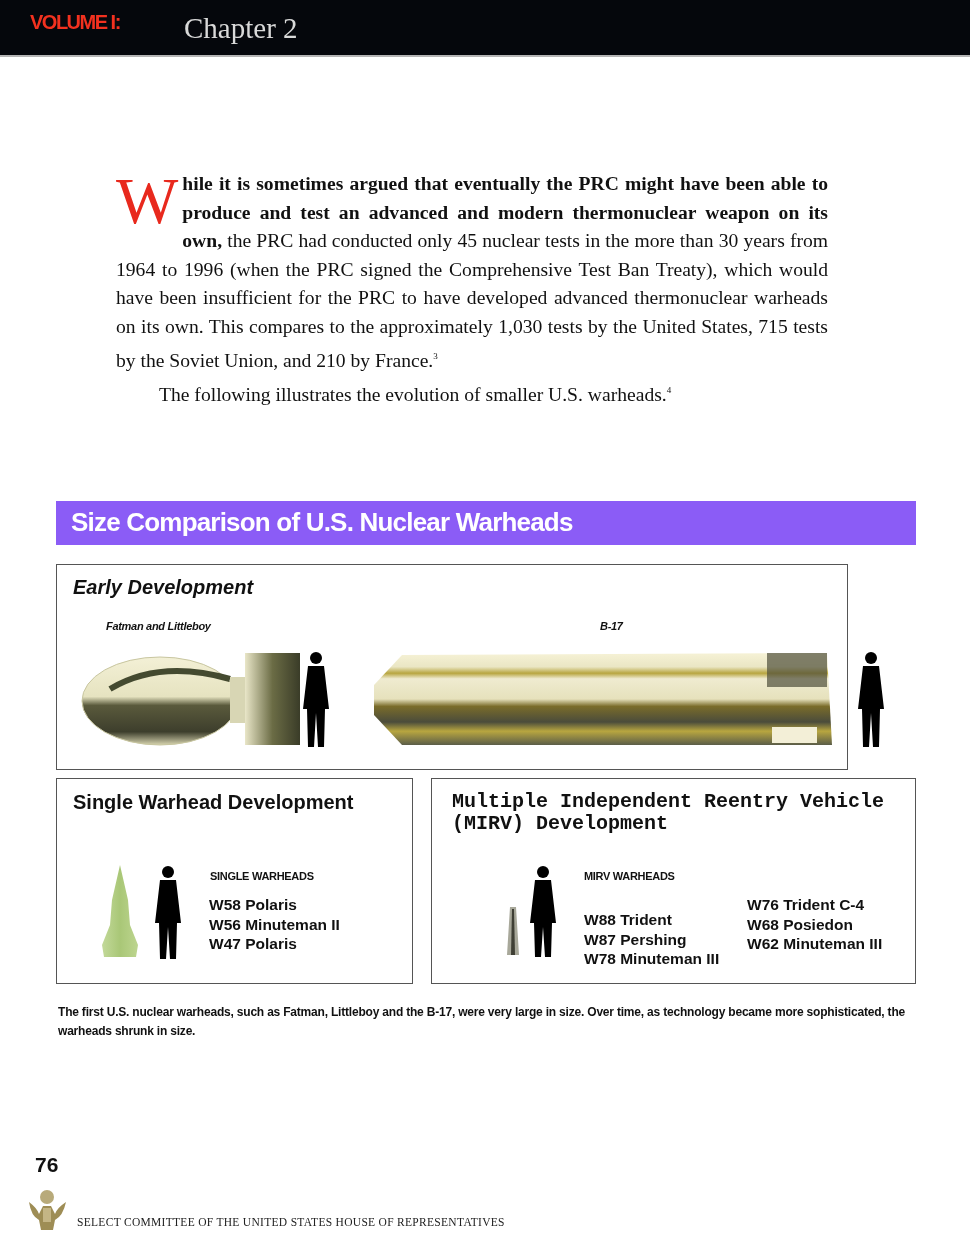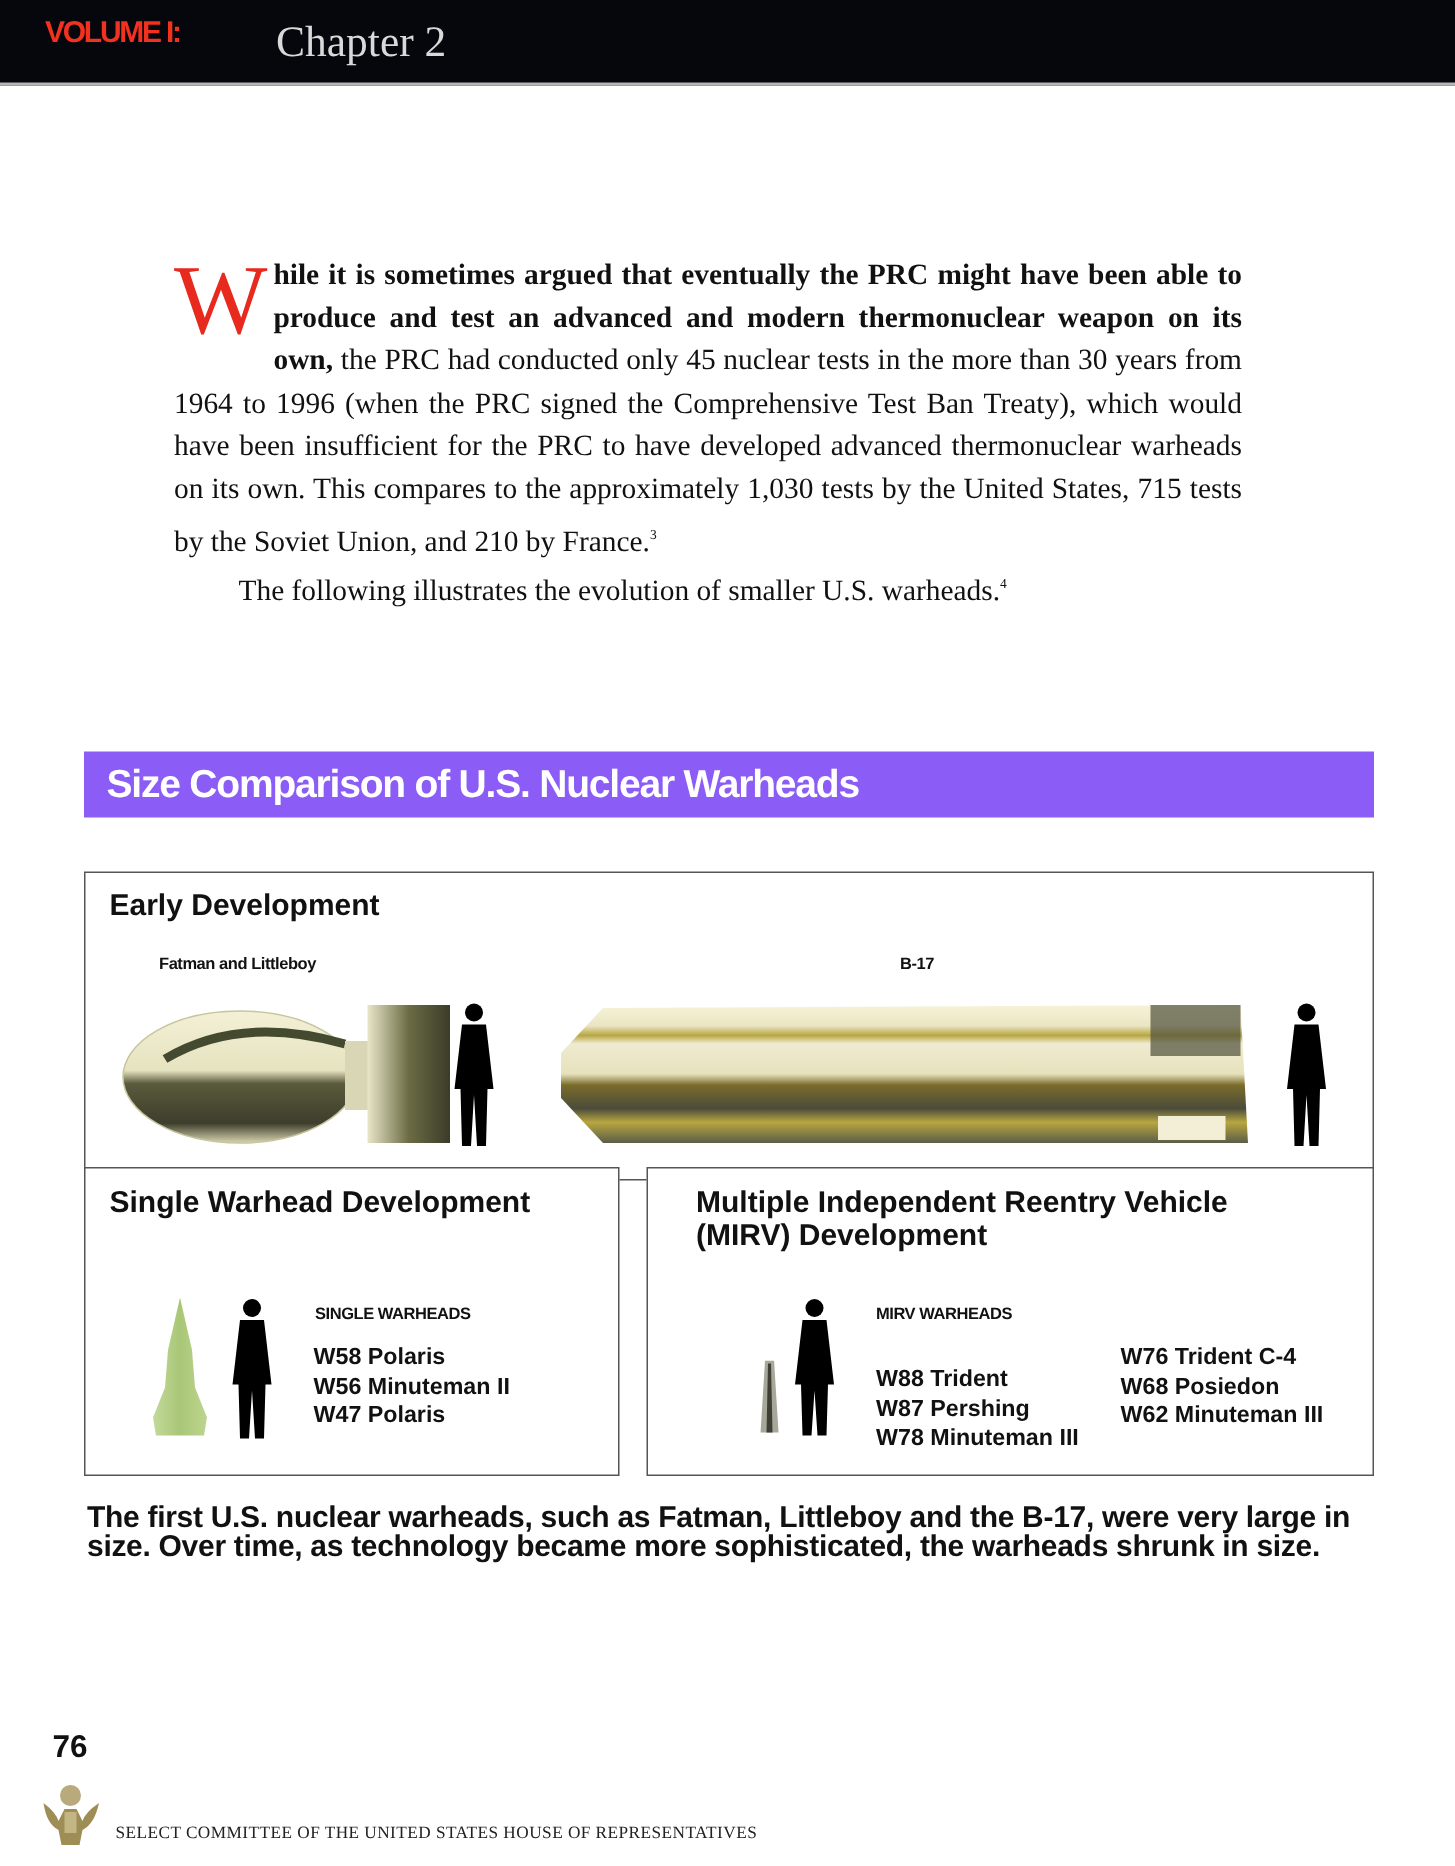"Early Development" div.box { font-style: none -> italic; top: 581px -> 564px; width: 860px -> 792px }
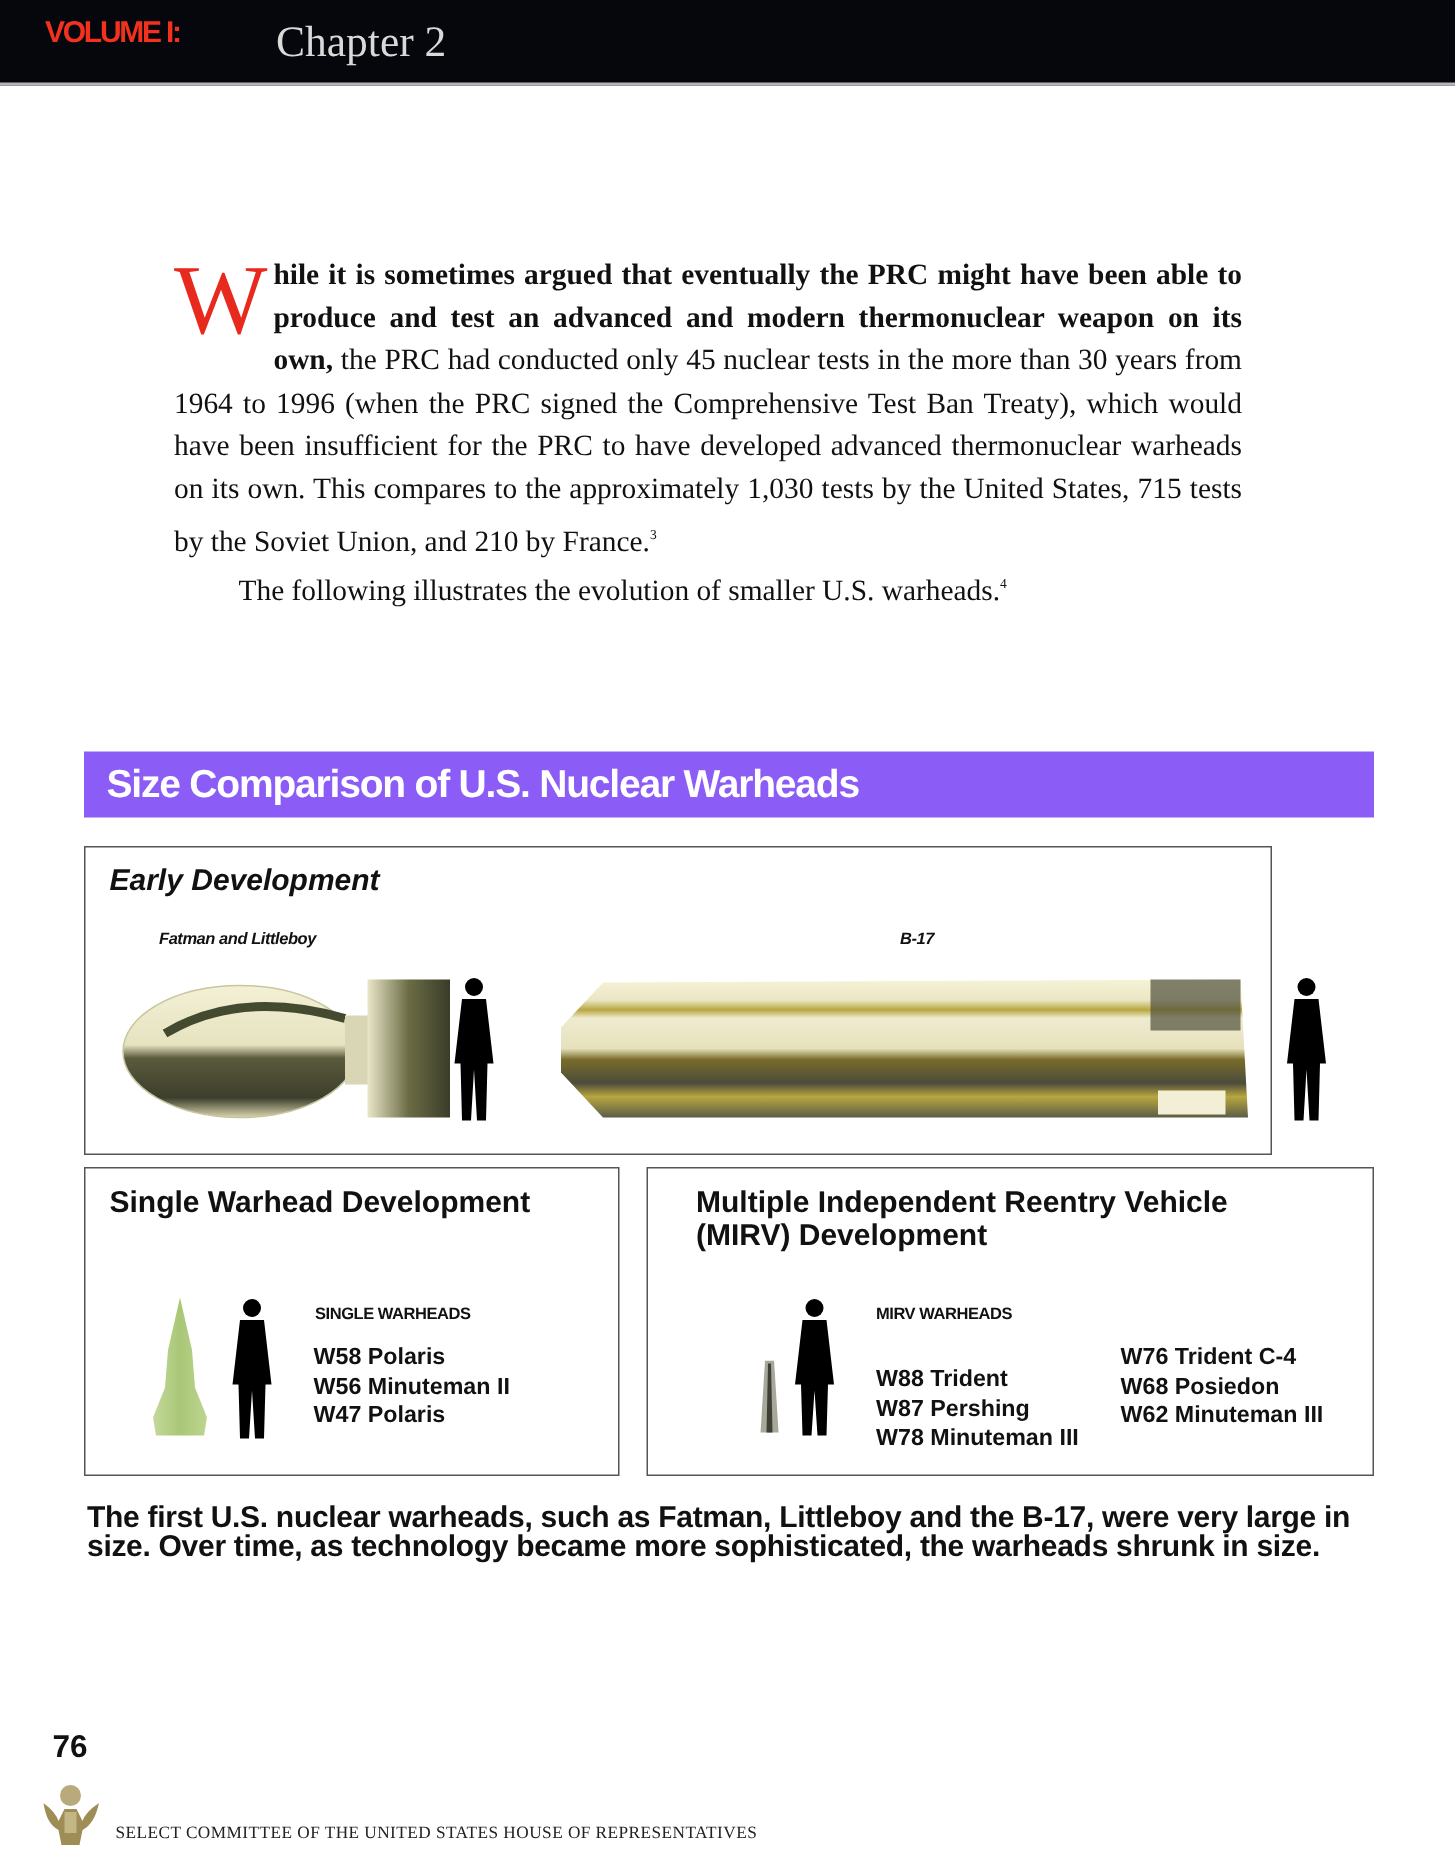"Multiple Independent Reentry Vehicle" div.box-title { font-family: none -> Liberation Mono, monospace; left: 32px -> 20px }
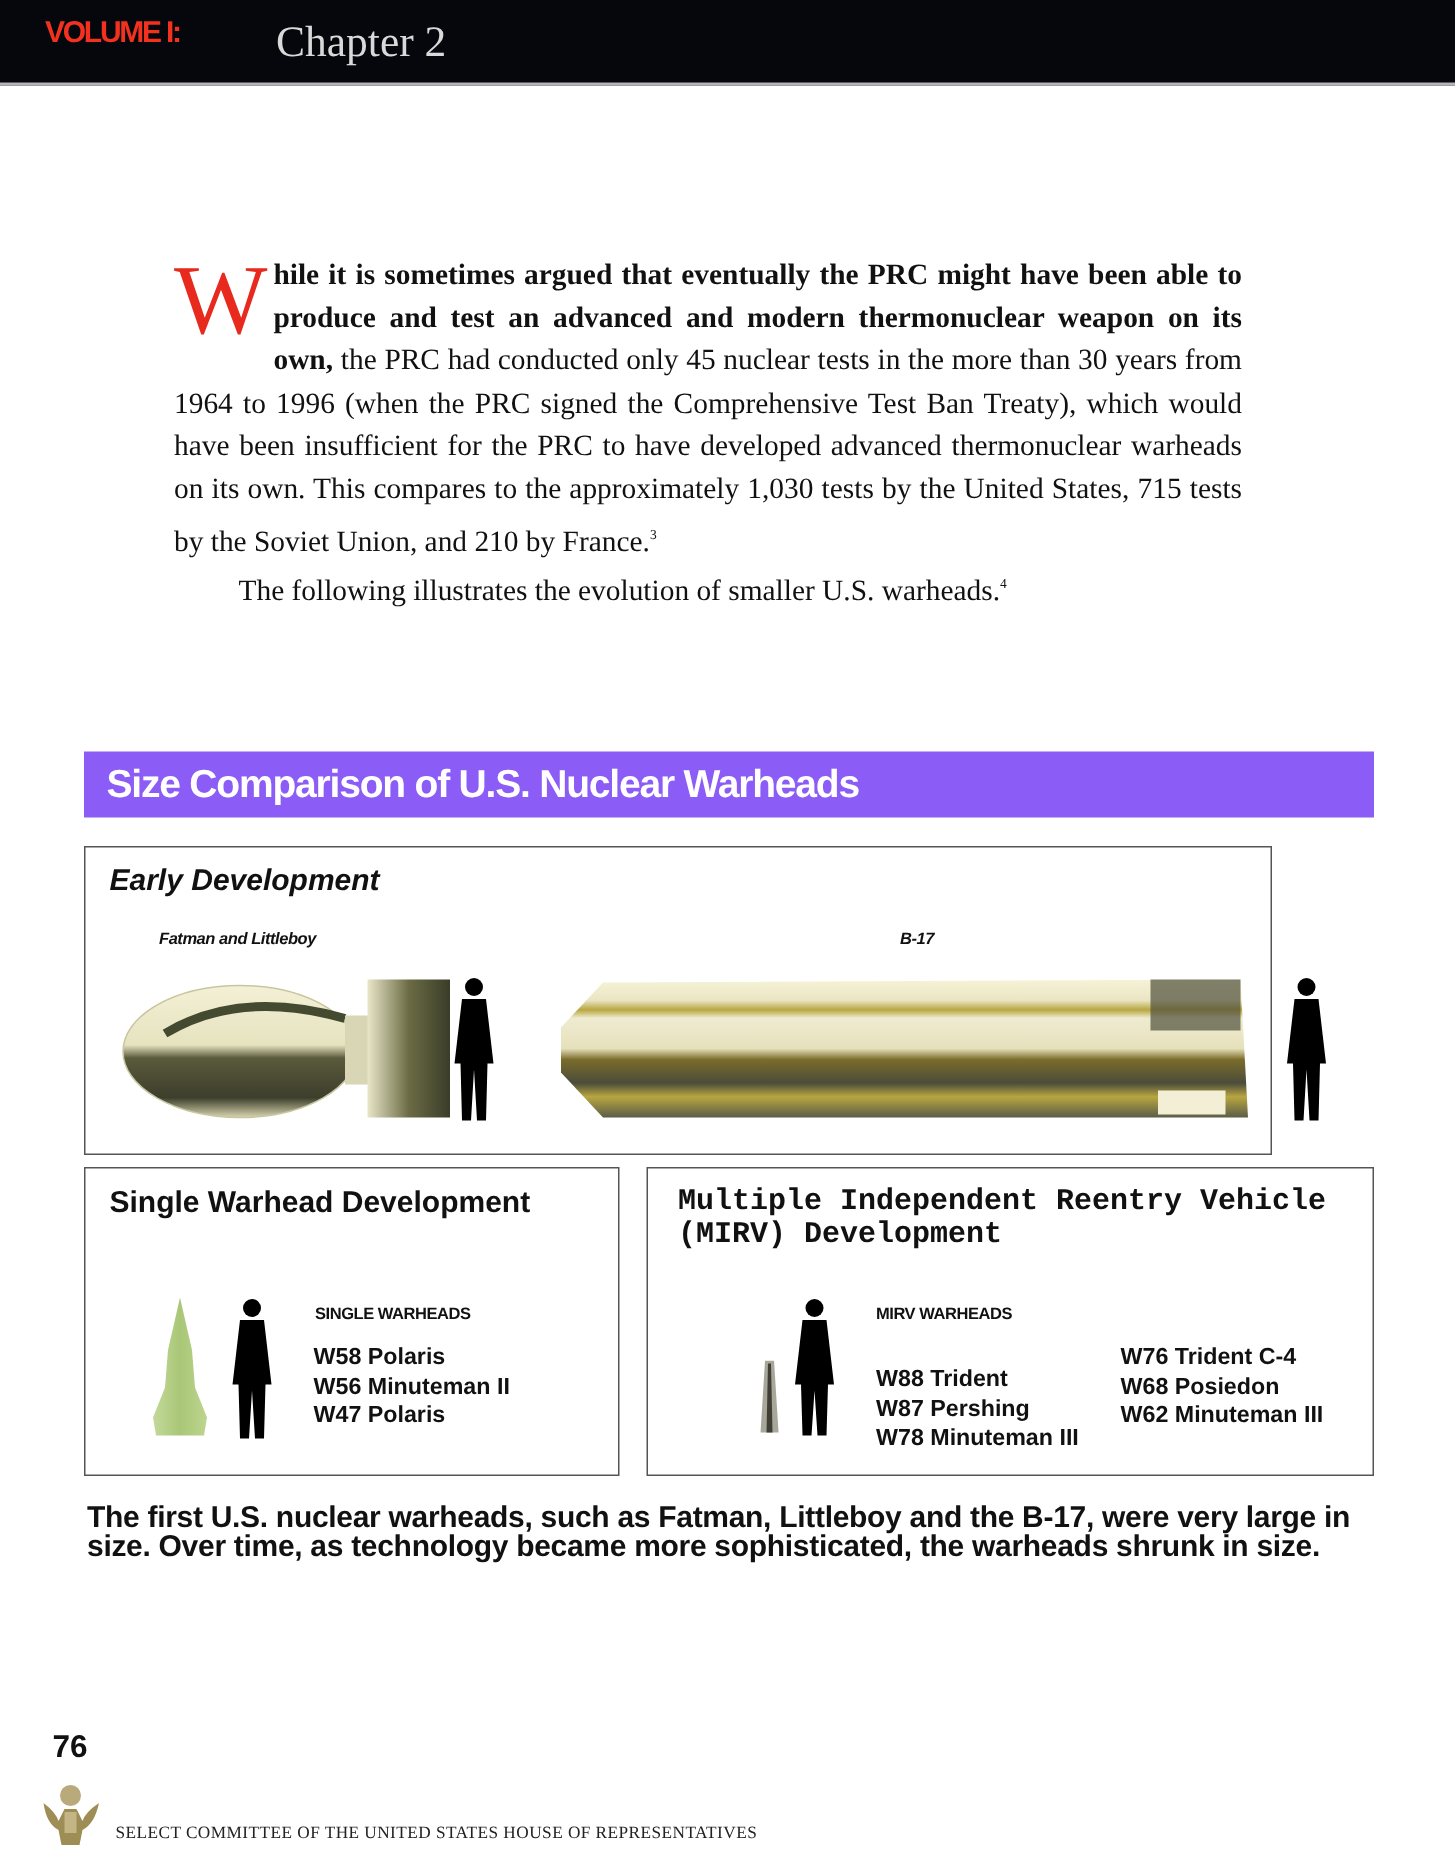"The first U.S. nuclear warheads," .caption { font-size: 20px -> 12px }
